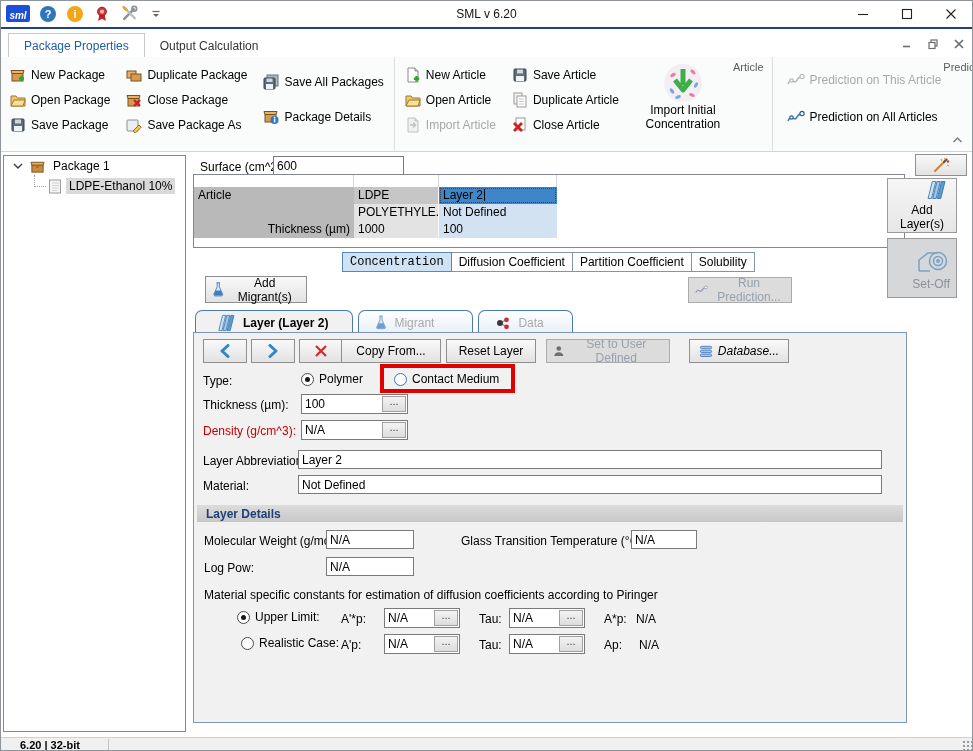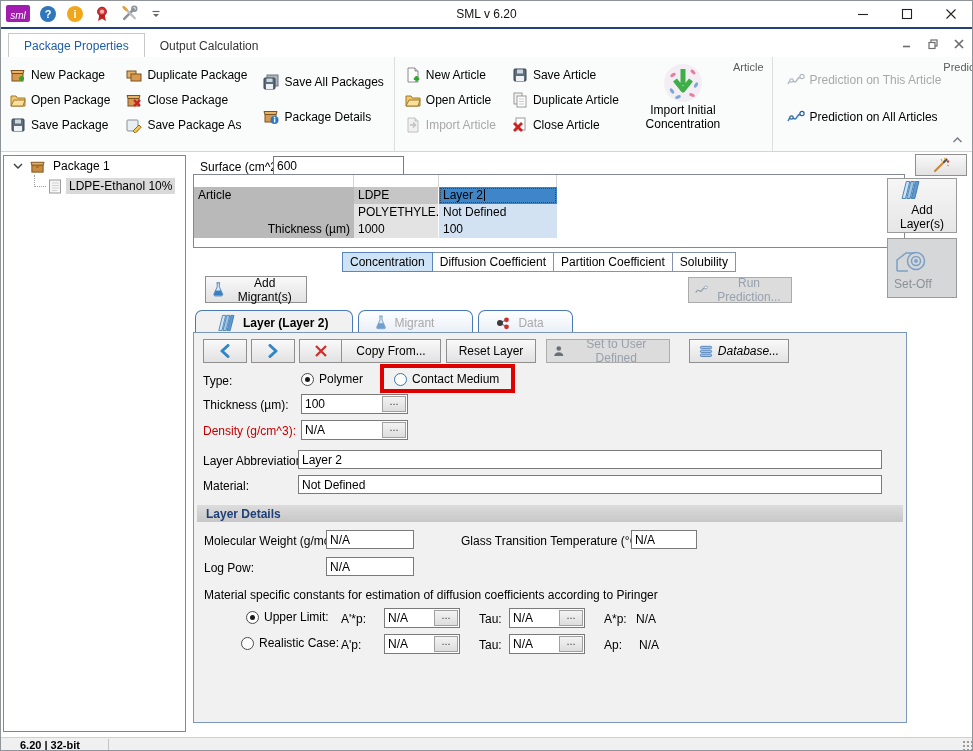"sml" .applogo { background: #a21caf -> #1d4ed8; font-weight: normal -> bold }
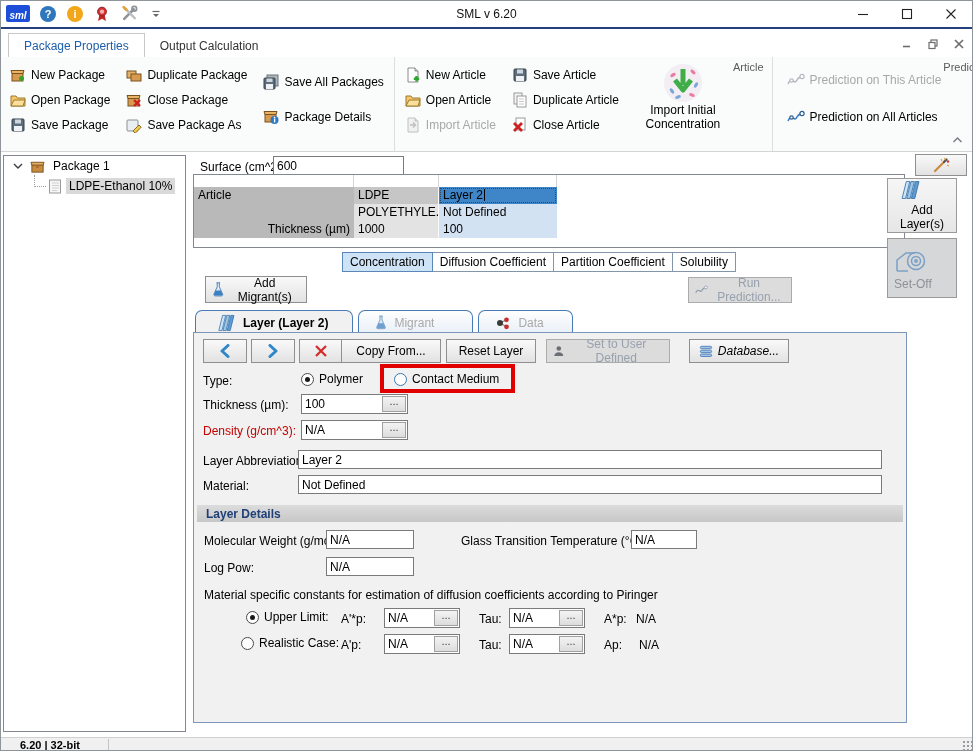"Add Layer(s)" .sidebtn { align-items: flex-start -> flex-end }
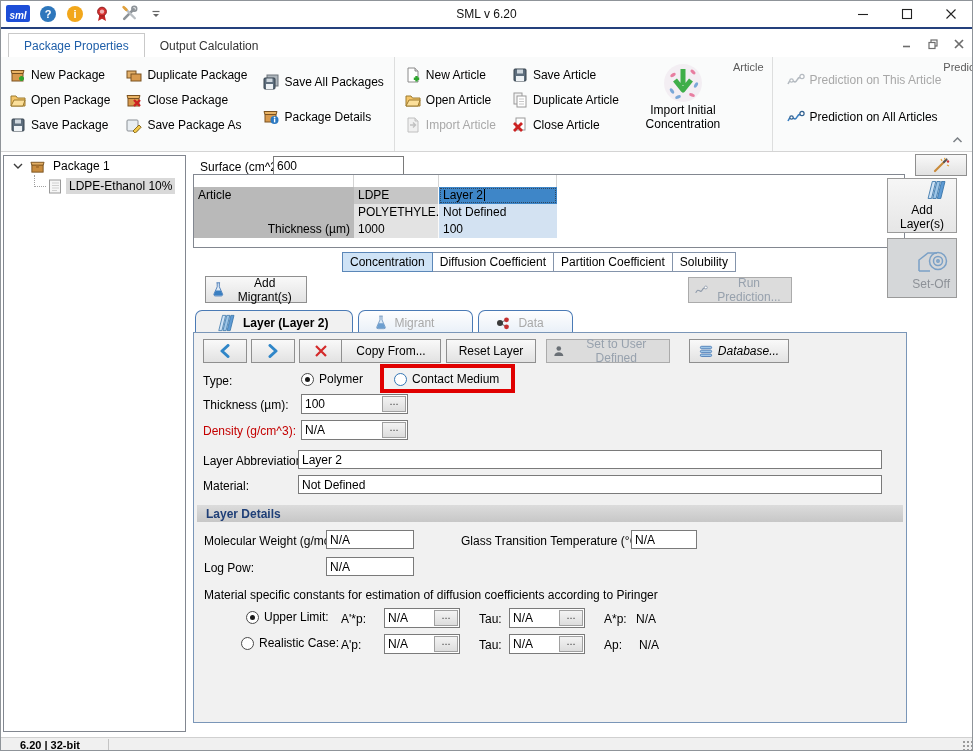"Concentration" .dtab.active { font-family: none -> Liberation Mono, monospace }
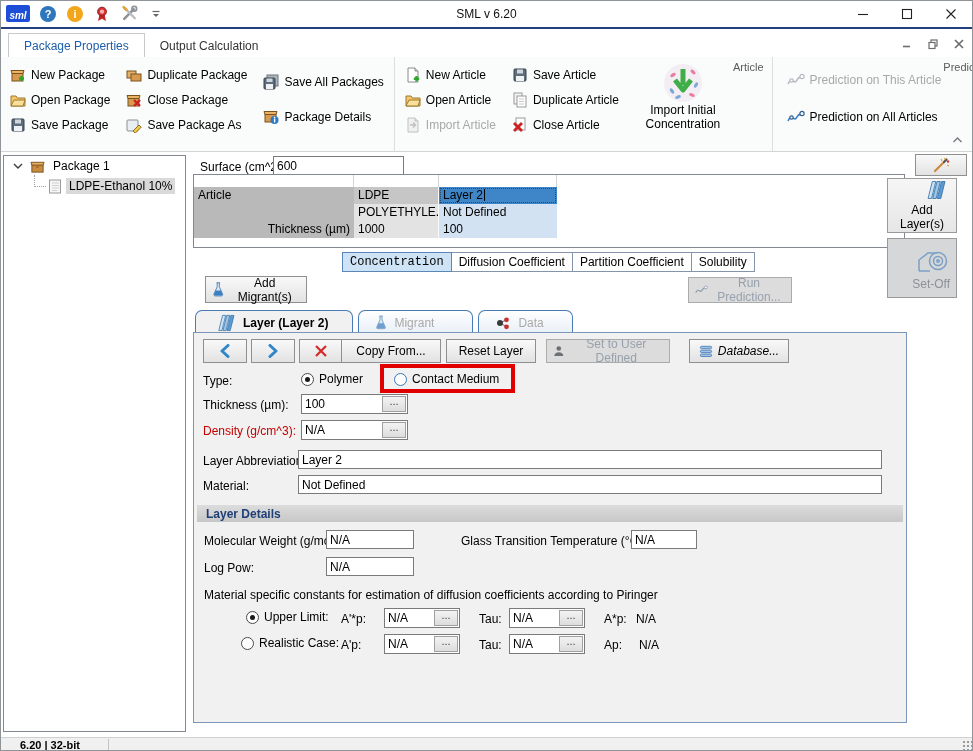"Upper Limit:" span.radiorow { left: 52px -> 43px }
